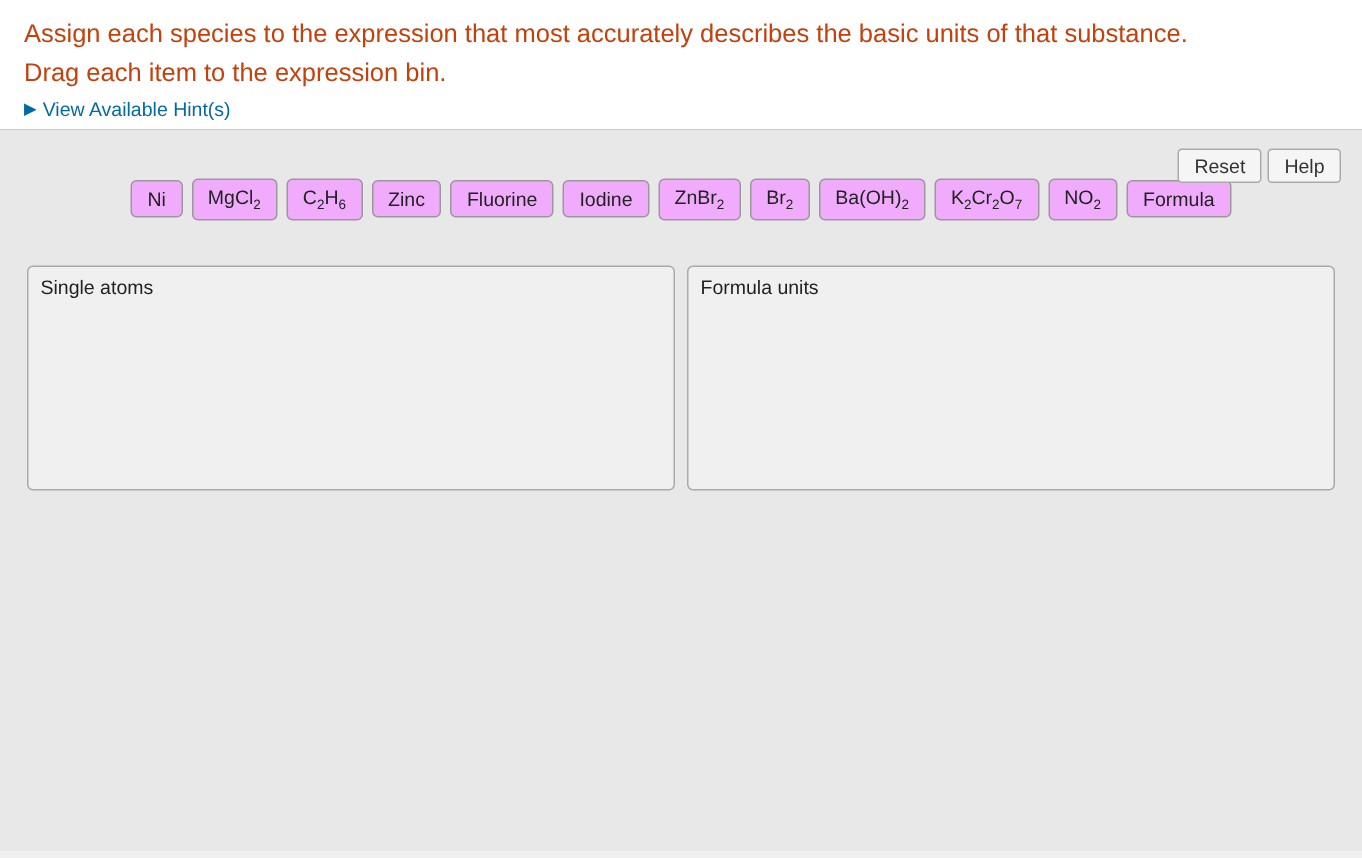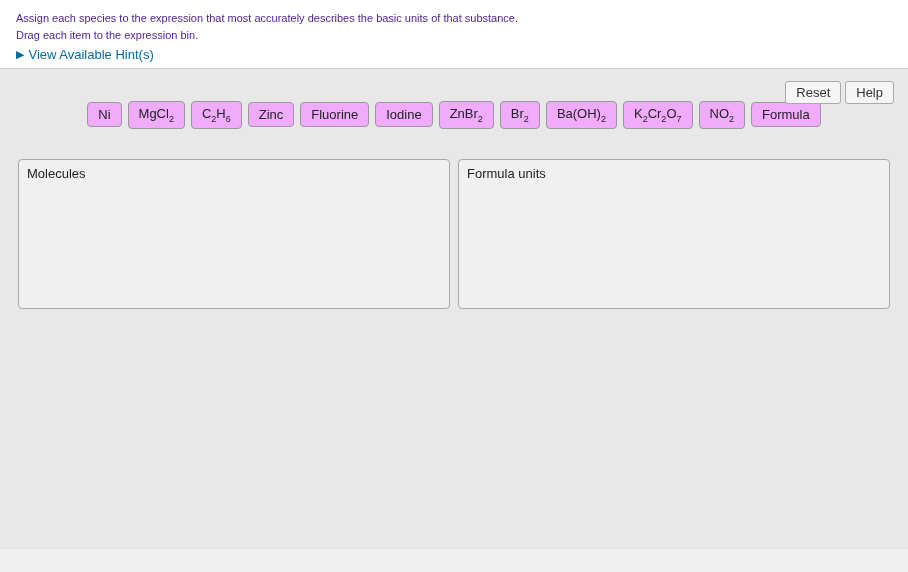"Assign each species to the" .instructions { color: #4c1d95 -> #c2410c; font-size: 11px -> 17px }
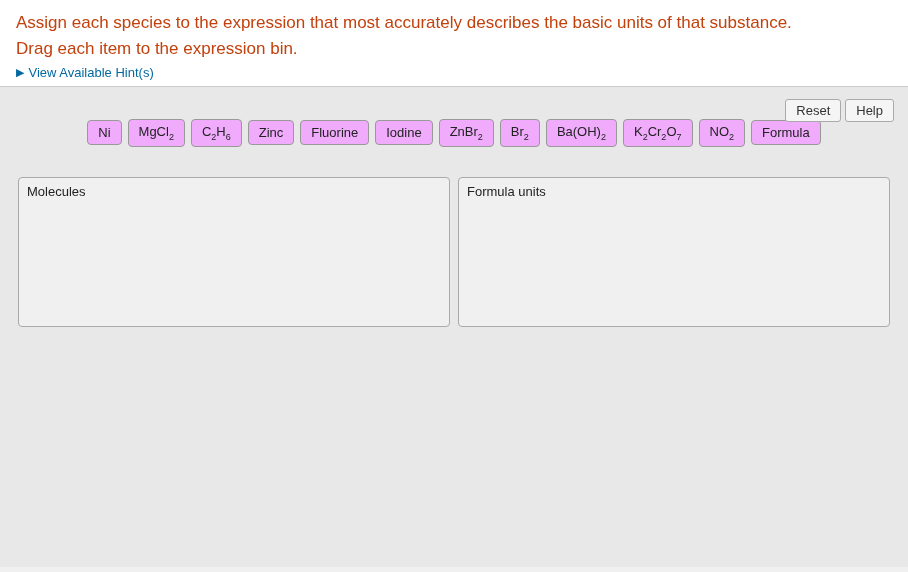"Single atoms" div.bin { html: none -> <div> <div>Single atoms</div> </div> }
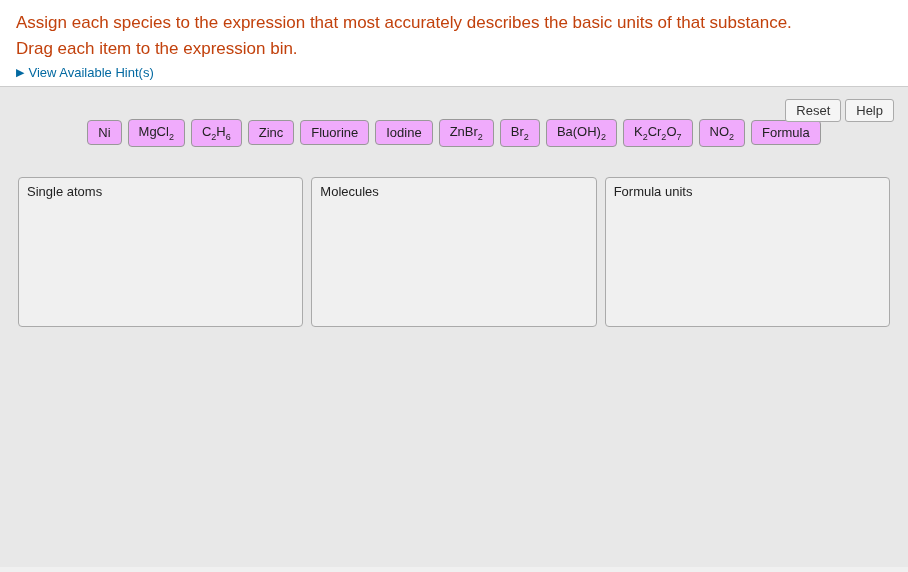"Molecules" div.bin { html: <div> <div>Molecules</div> </div> -> none }
